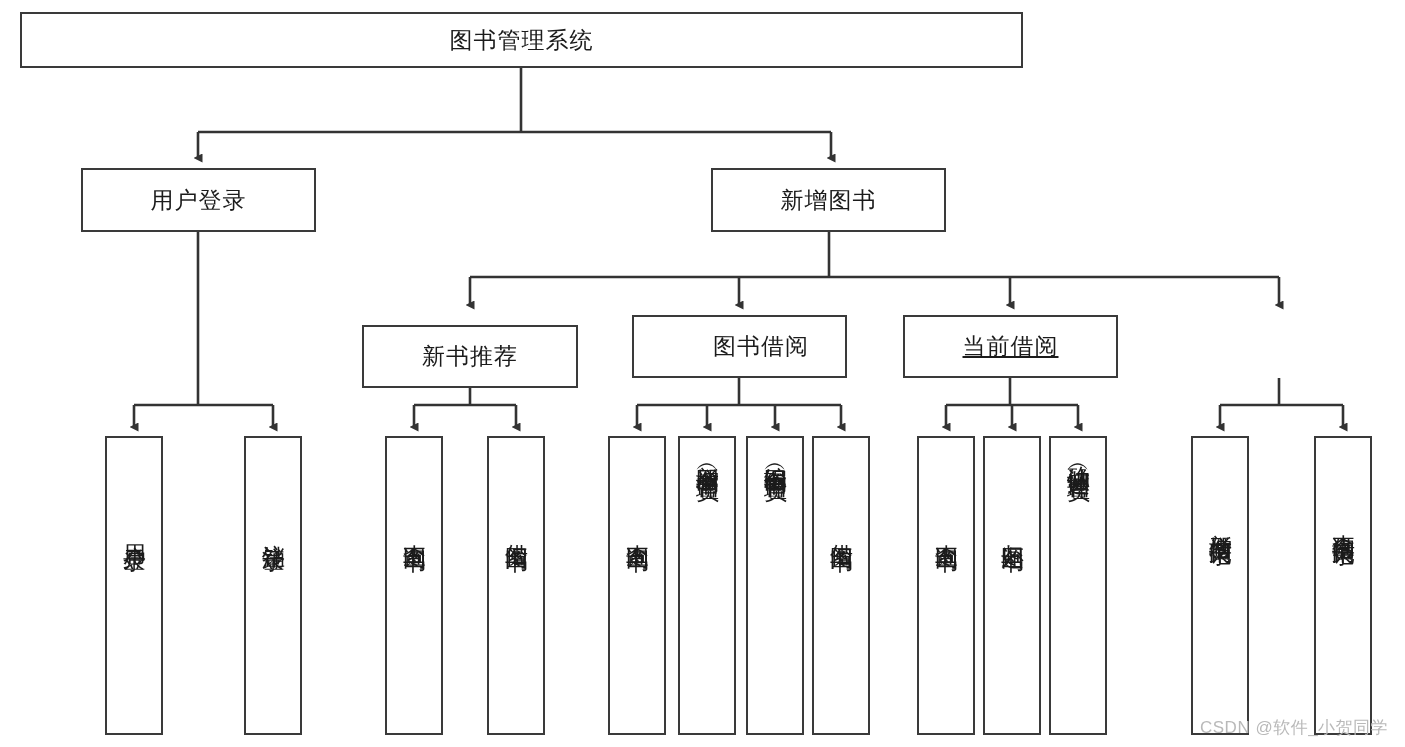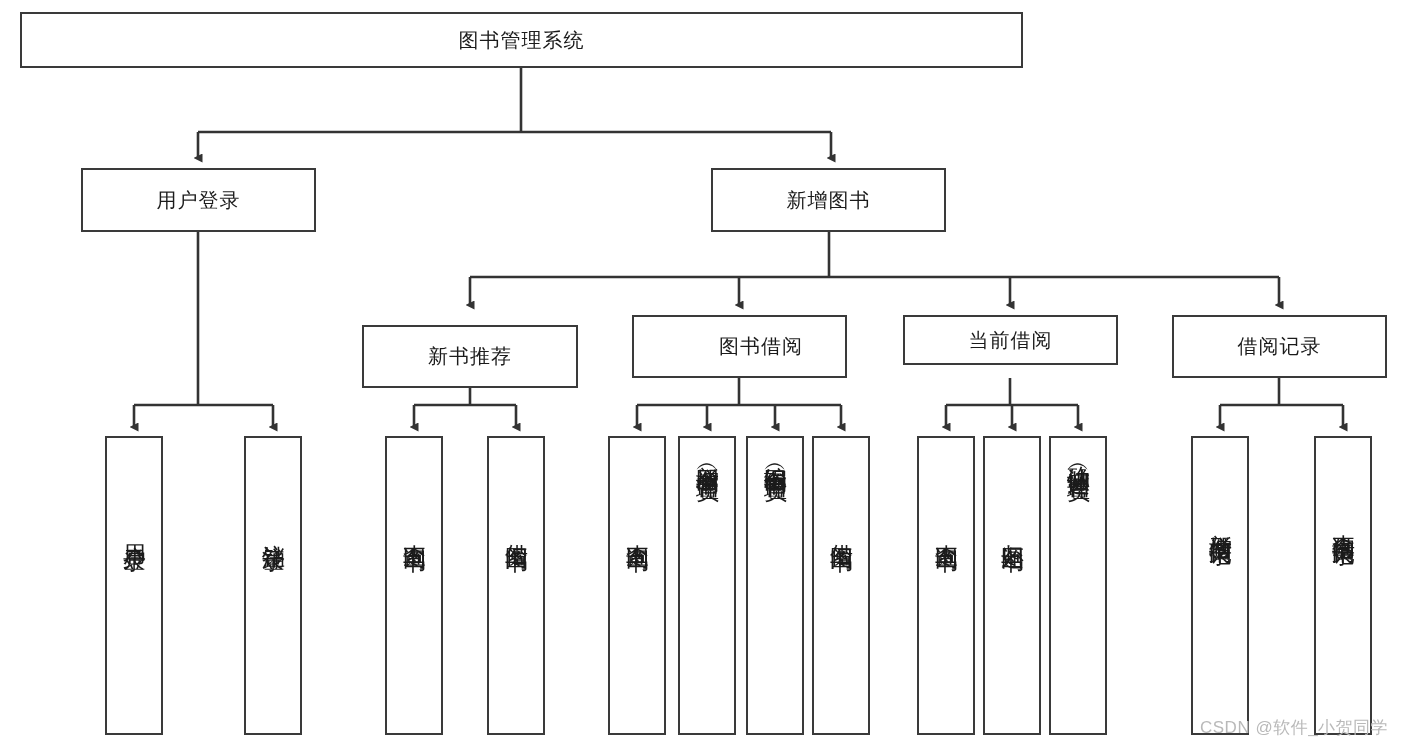"图书管理系统" .node.horizontal { font-size: 20px -> 23px }
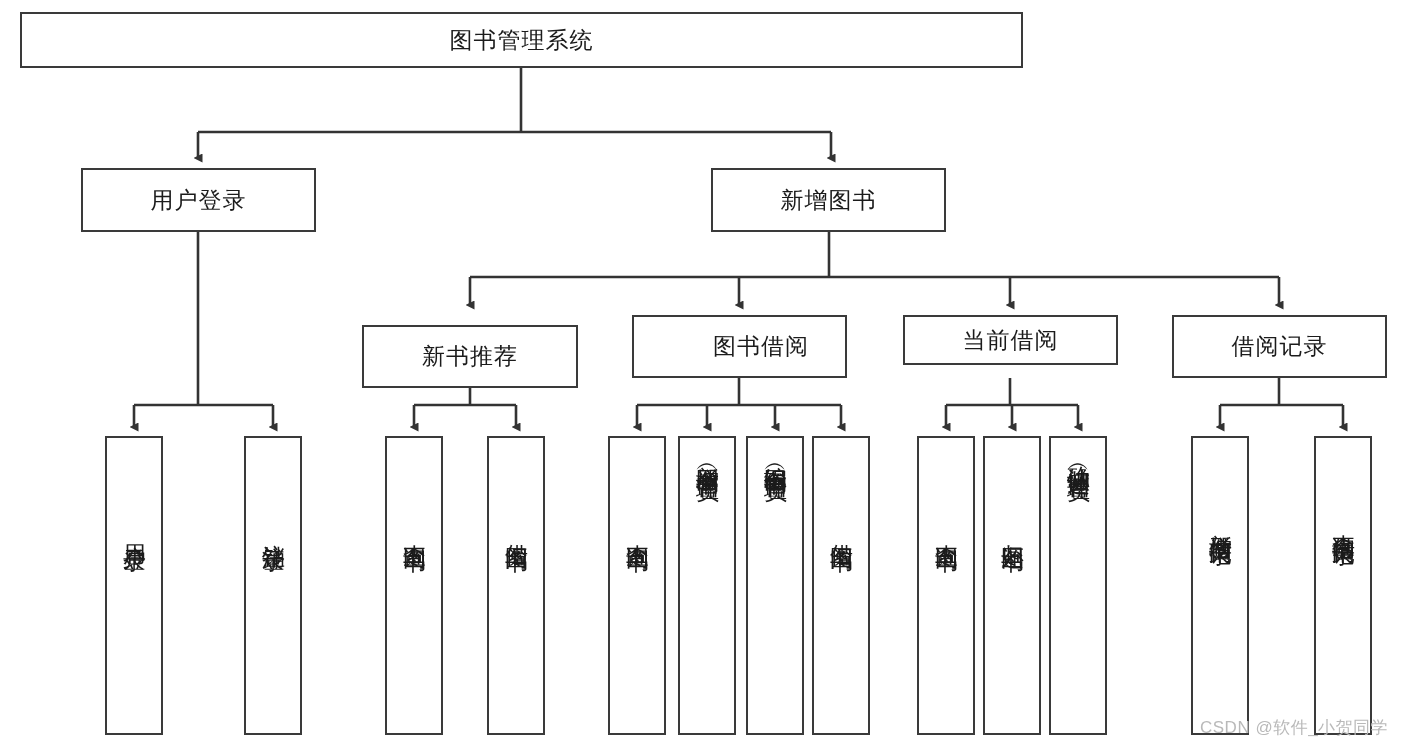"当前借阅" div.node { height: 50px -> 63px; text-decoration: none -> underline }
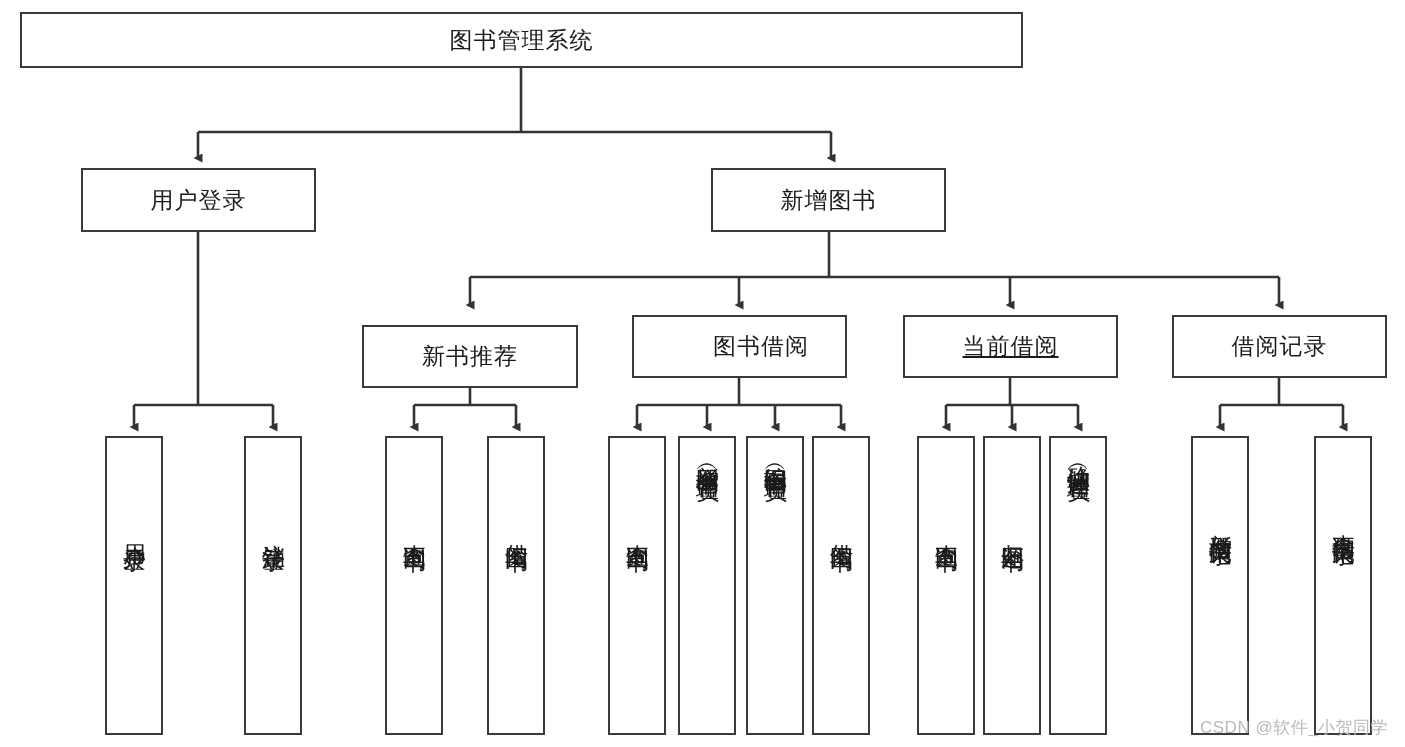"借阅记录" div.node { html: <div> <span>借阅记录</span> </div> -> none }
